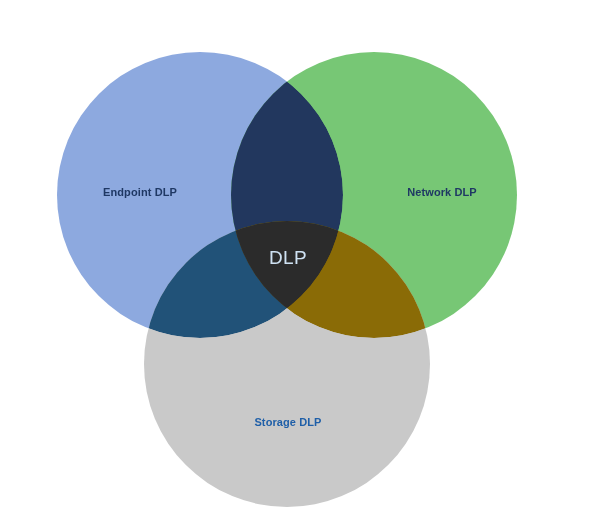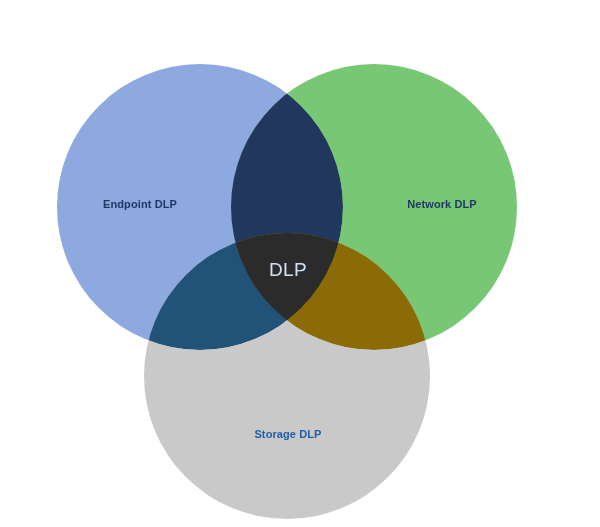"Endpoint DLP" #venn-canvas { margin-top: 12px -> none }
